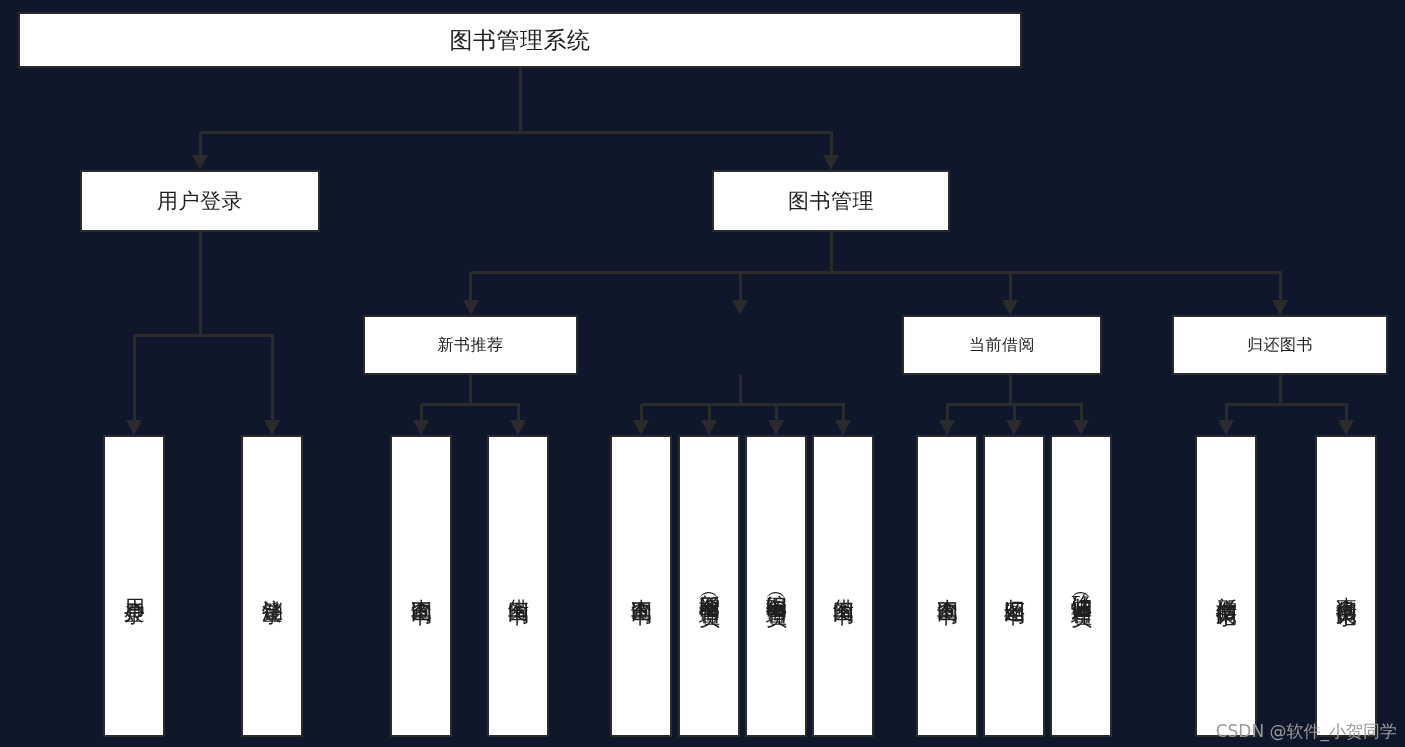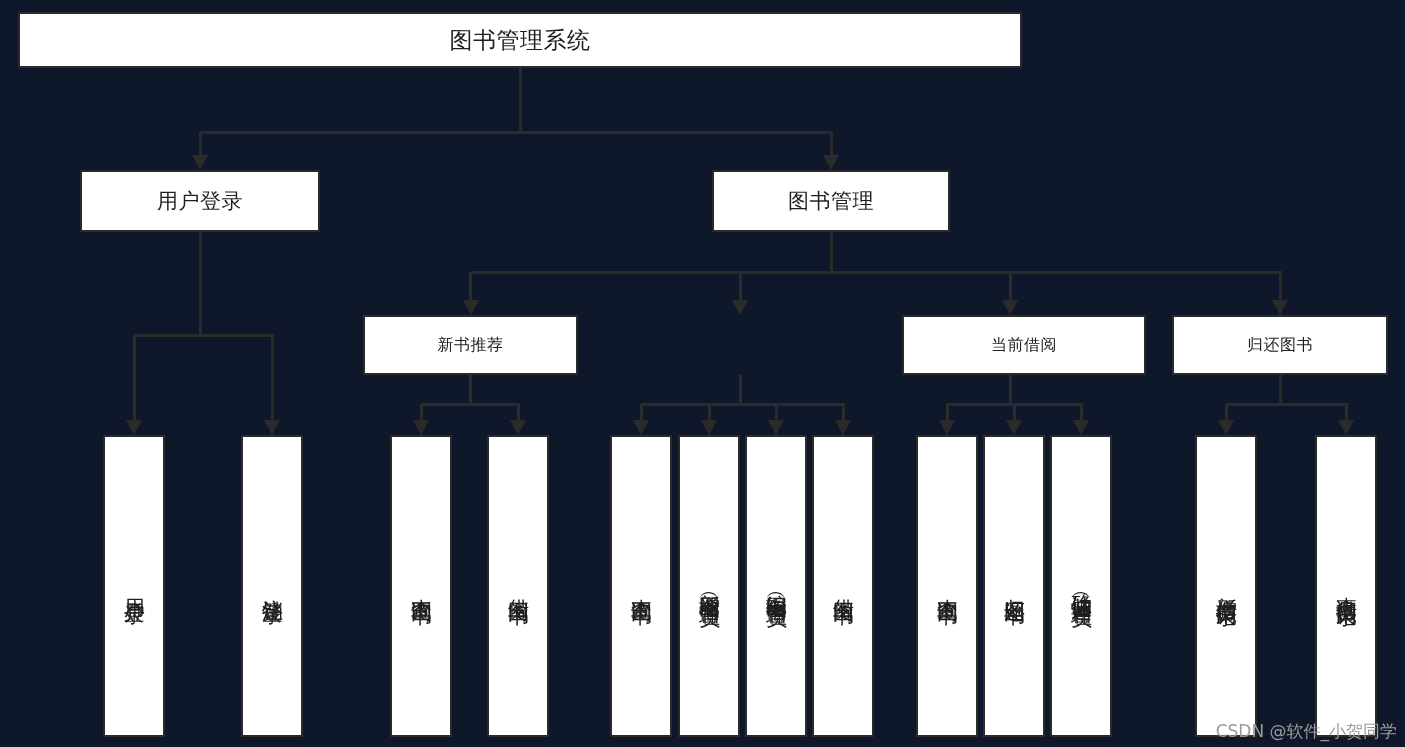"当前借阅" div.node { width: 244px -> 200px }
